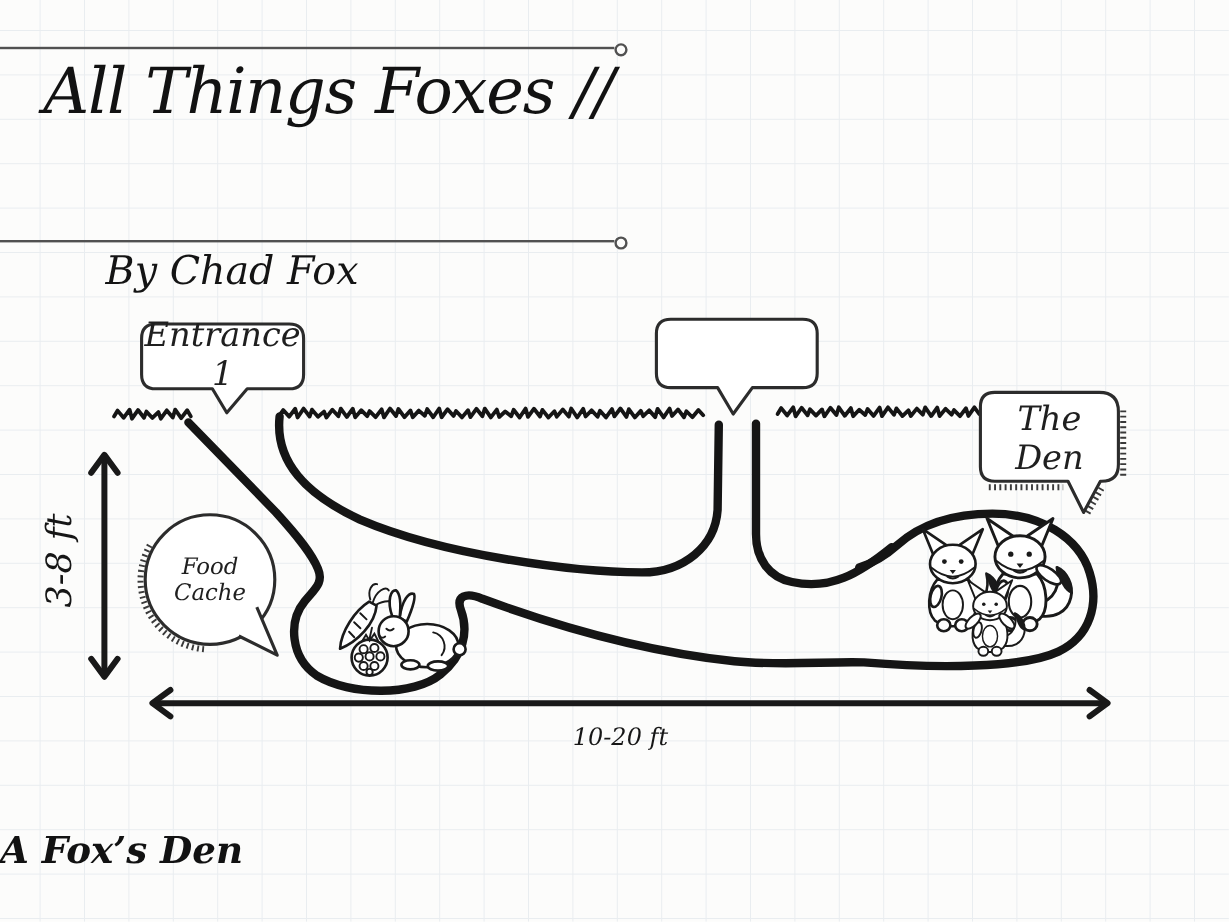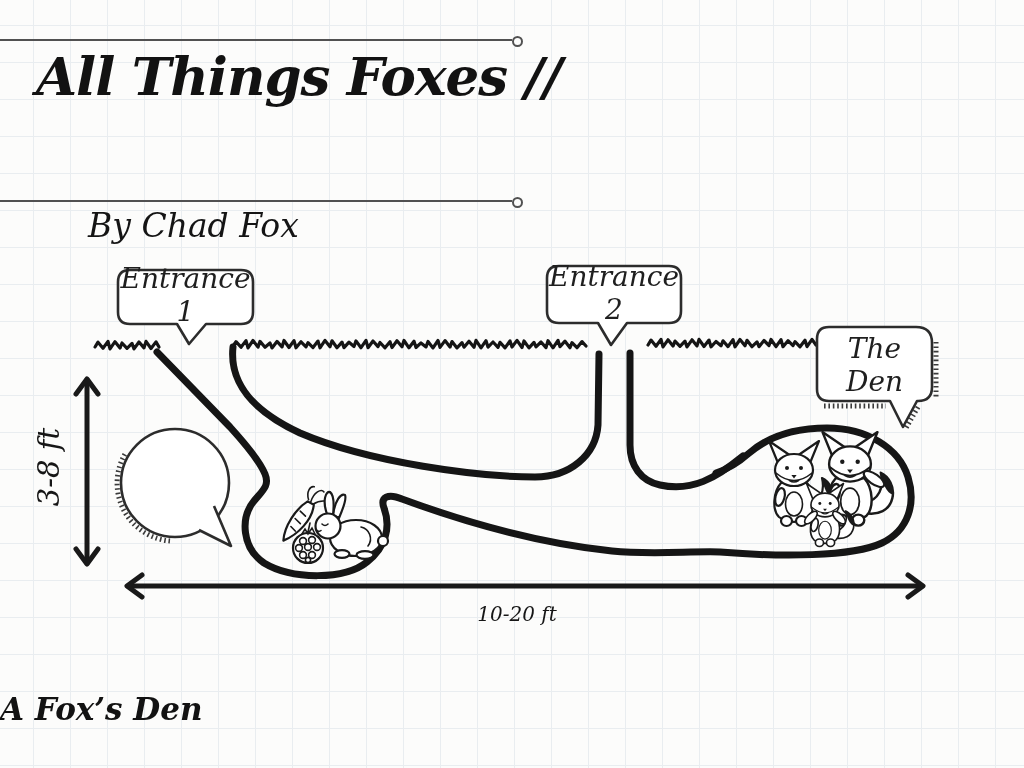"All Things Foxes //" .title { font-weight: bold -> normal }
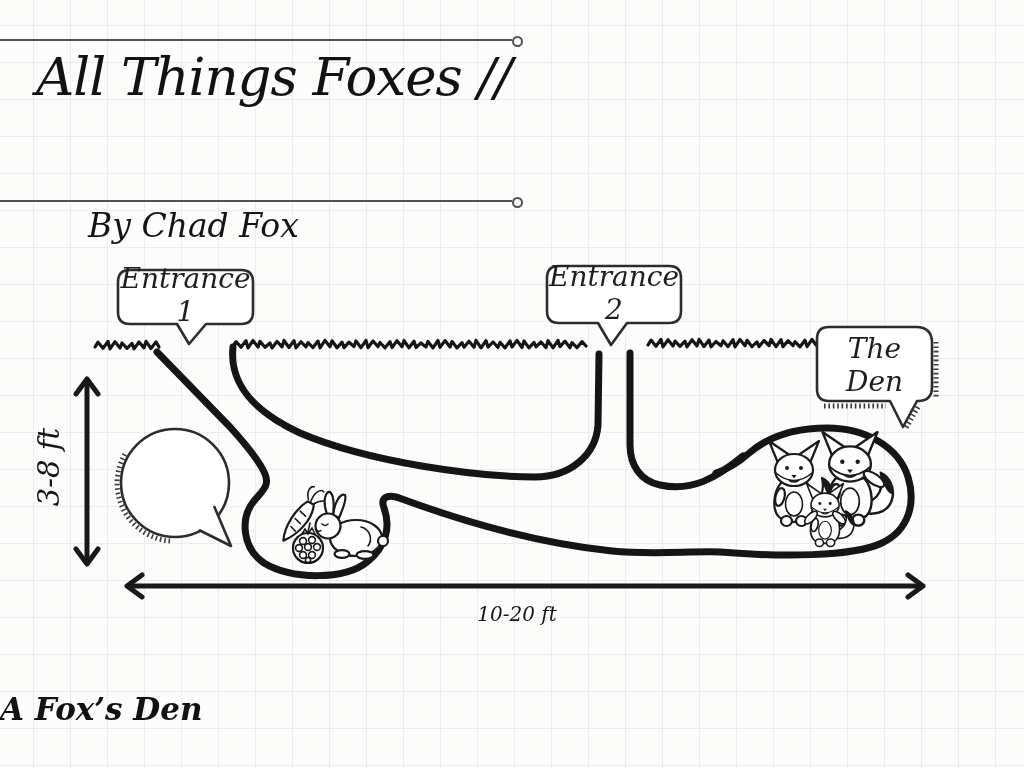"Entrance 2" div.bubble-label { html: <div>Entrance 2</div> -> none }
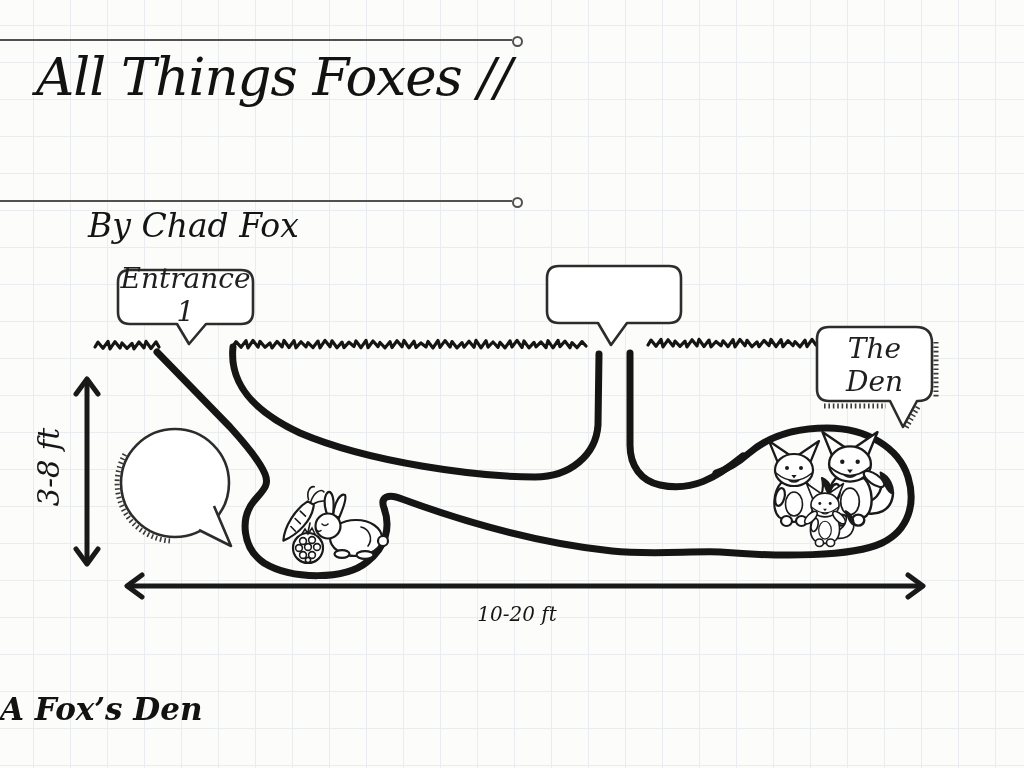"Food Cache" div.bubble-label { html: none -> <div>Food Cache</div> }
